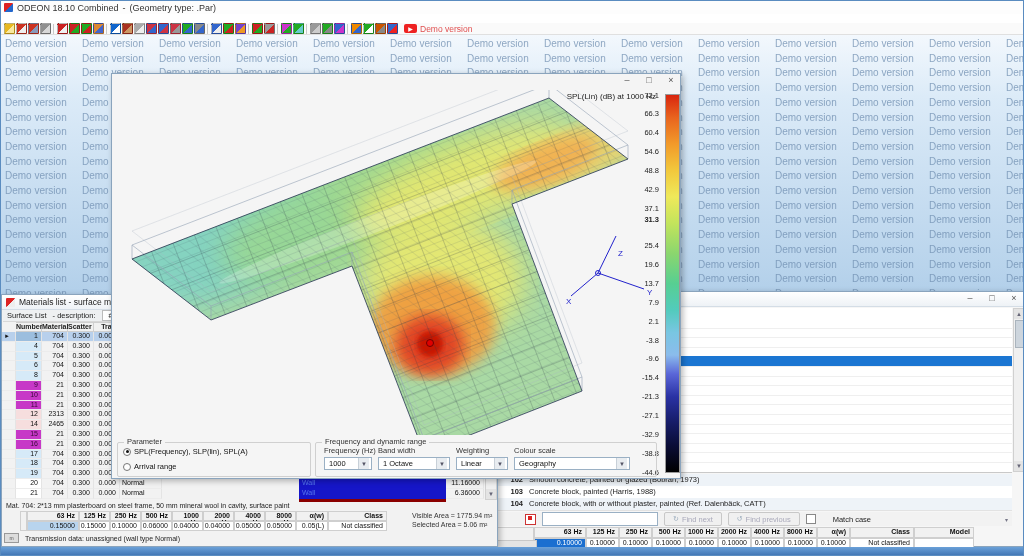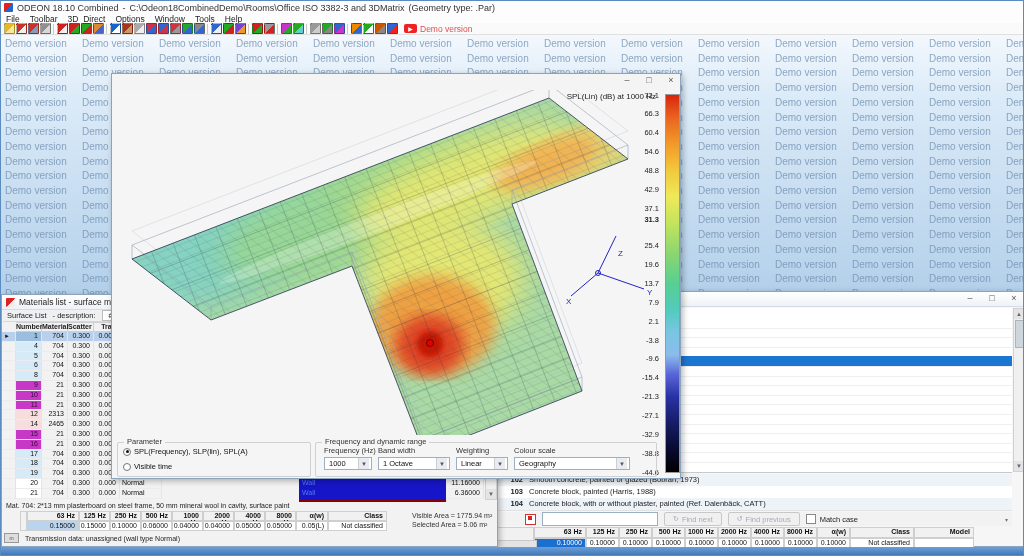"C:\Odeon18CombinedDemo\Rooms\Office ISO" span { html: <span>C:\Odeon18CombinedDemo\Rooms\Office ISO 3382-3 and 3DMatrix</span> -> none }
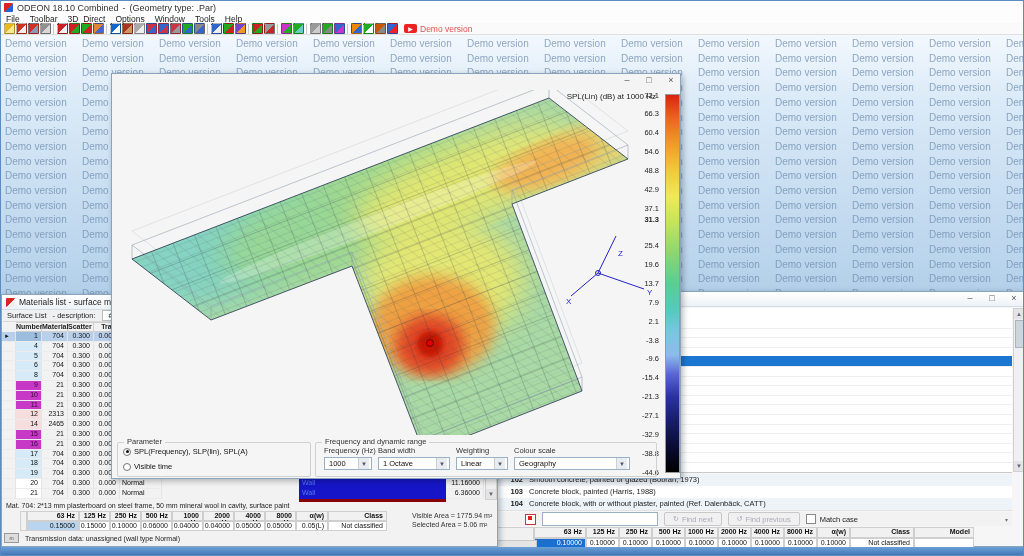"File" div.abs { html: <div> <div>File</div> <div>Toolbar</div> <div>3D_Direct</div> <div>Options</div> <div>Window</div> <div>Tools</div> <div>Help</div> </div> -> none }
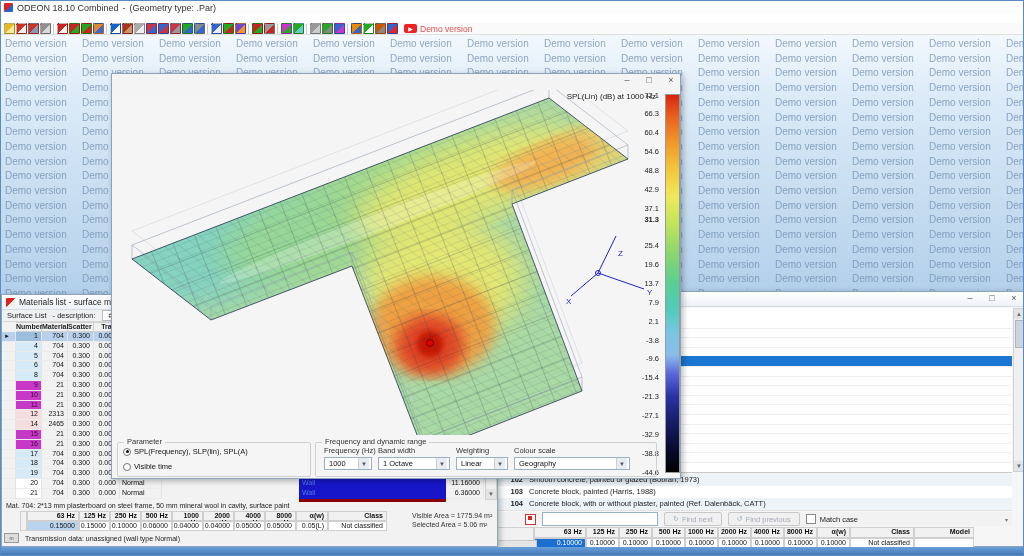"Visible time" span { text: Visible time -> Arrival range }
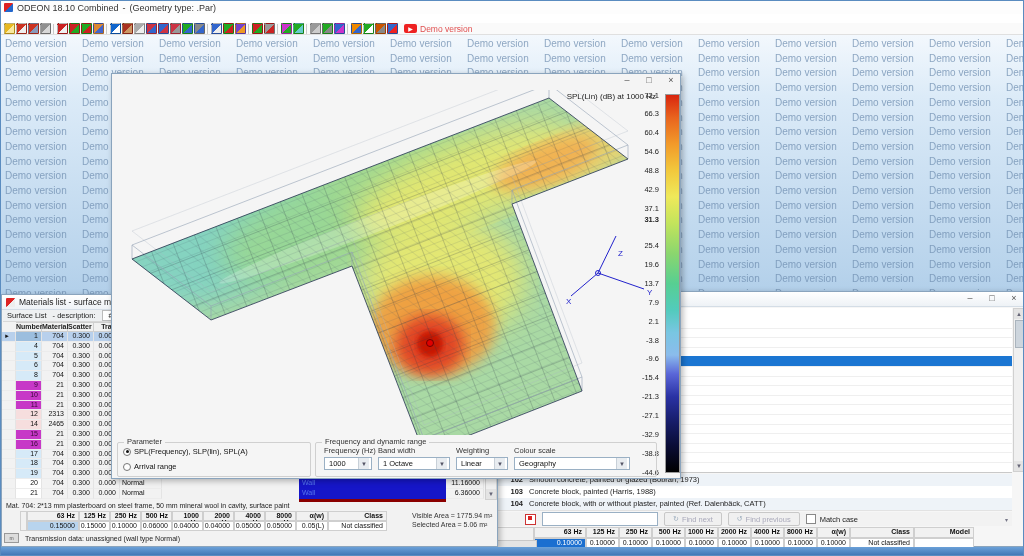"Match case" #matchcase { gap: 4px -> 17px }
